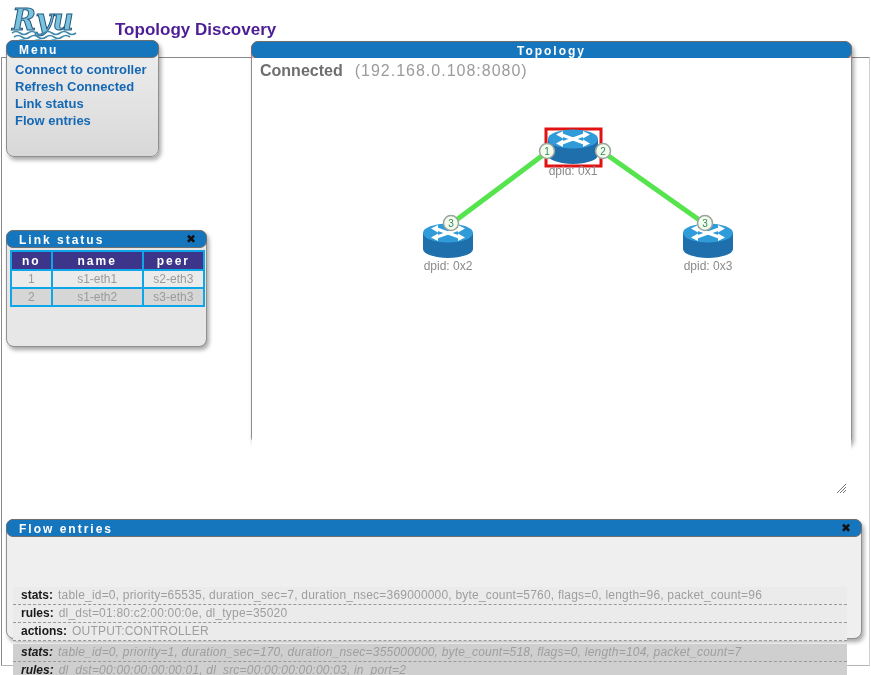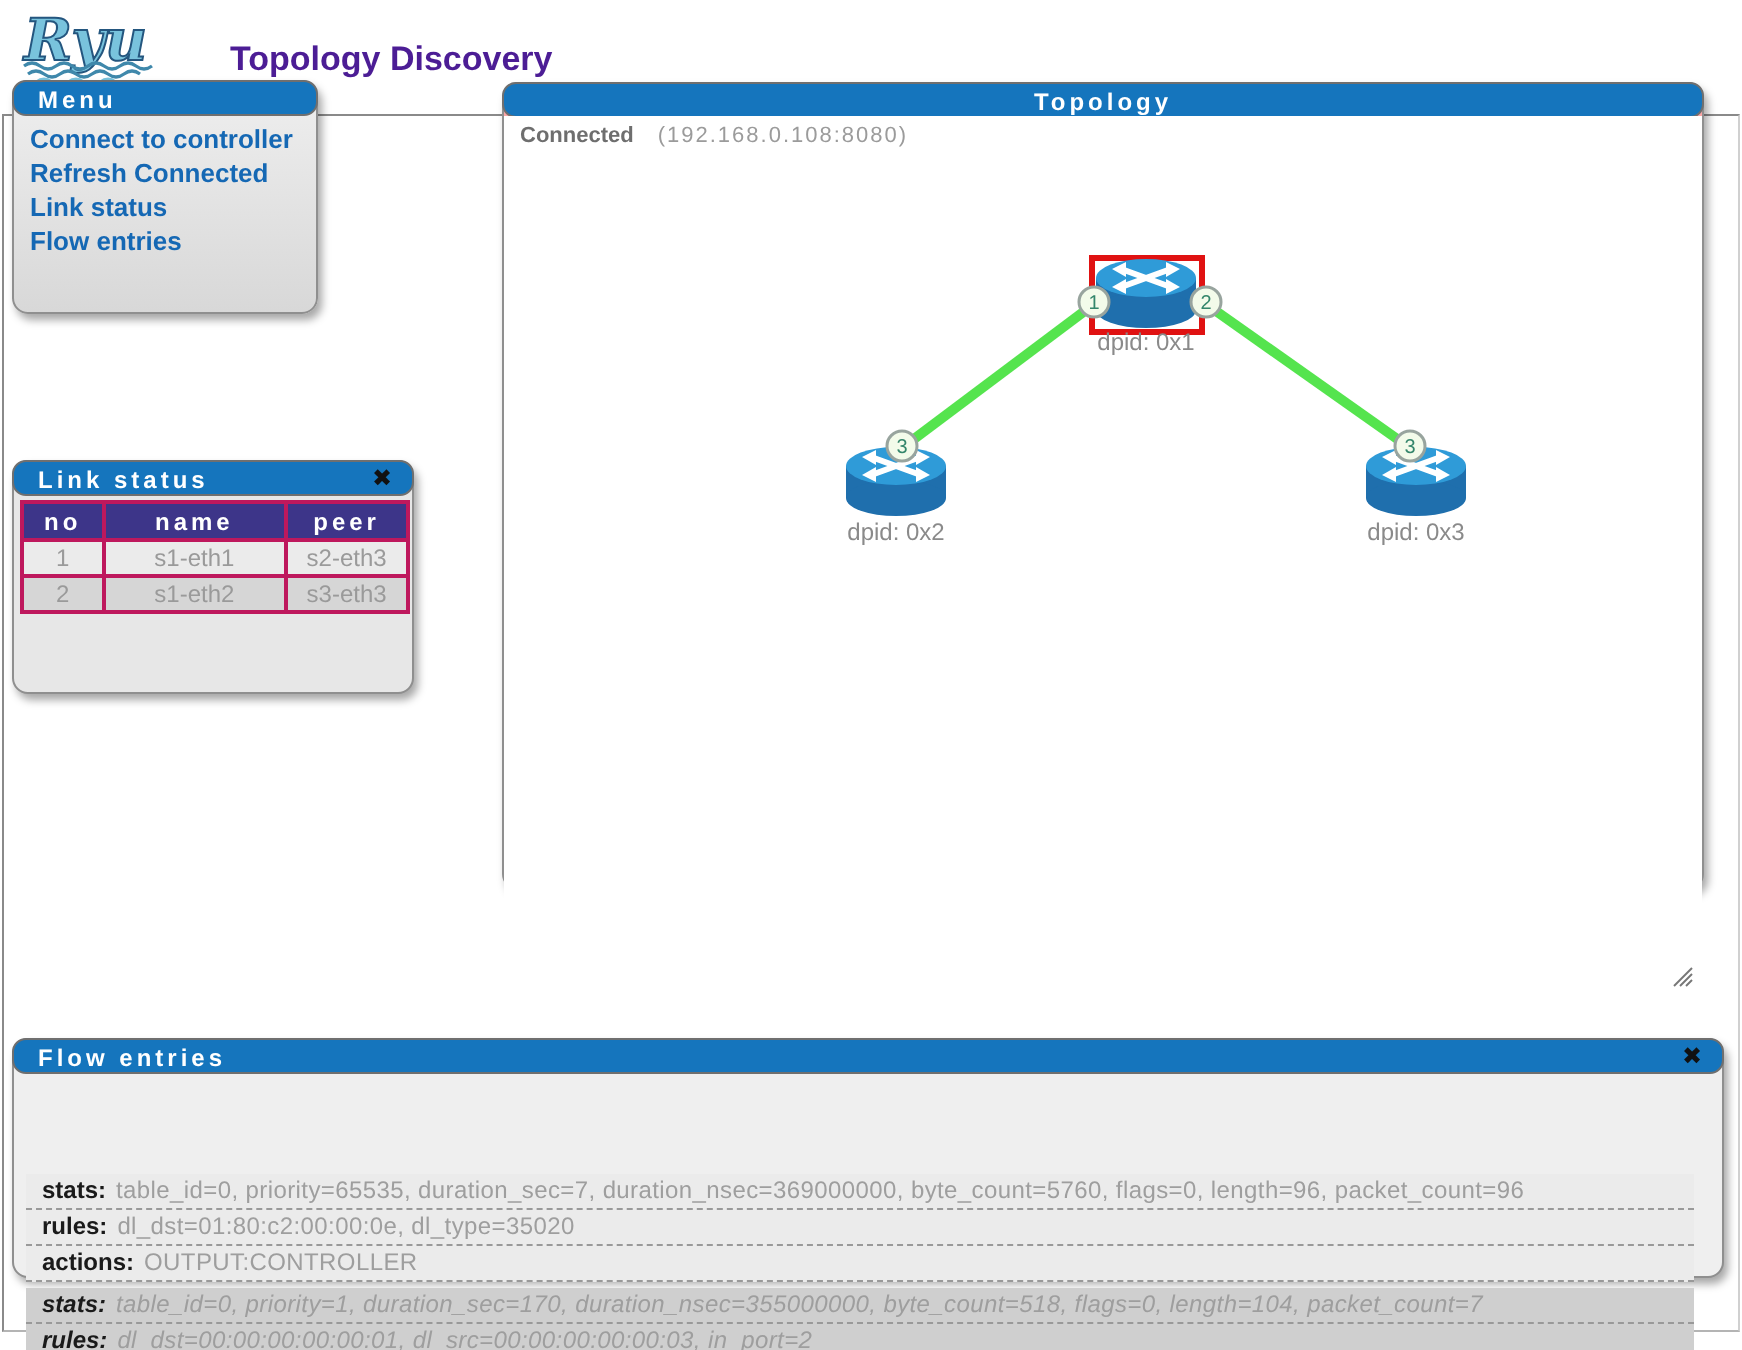"Connected (192.168.0.108:8080)" .topo-status { font-size: 11px -> 16px }
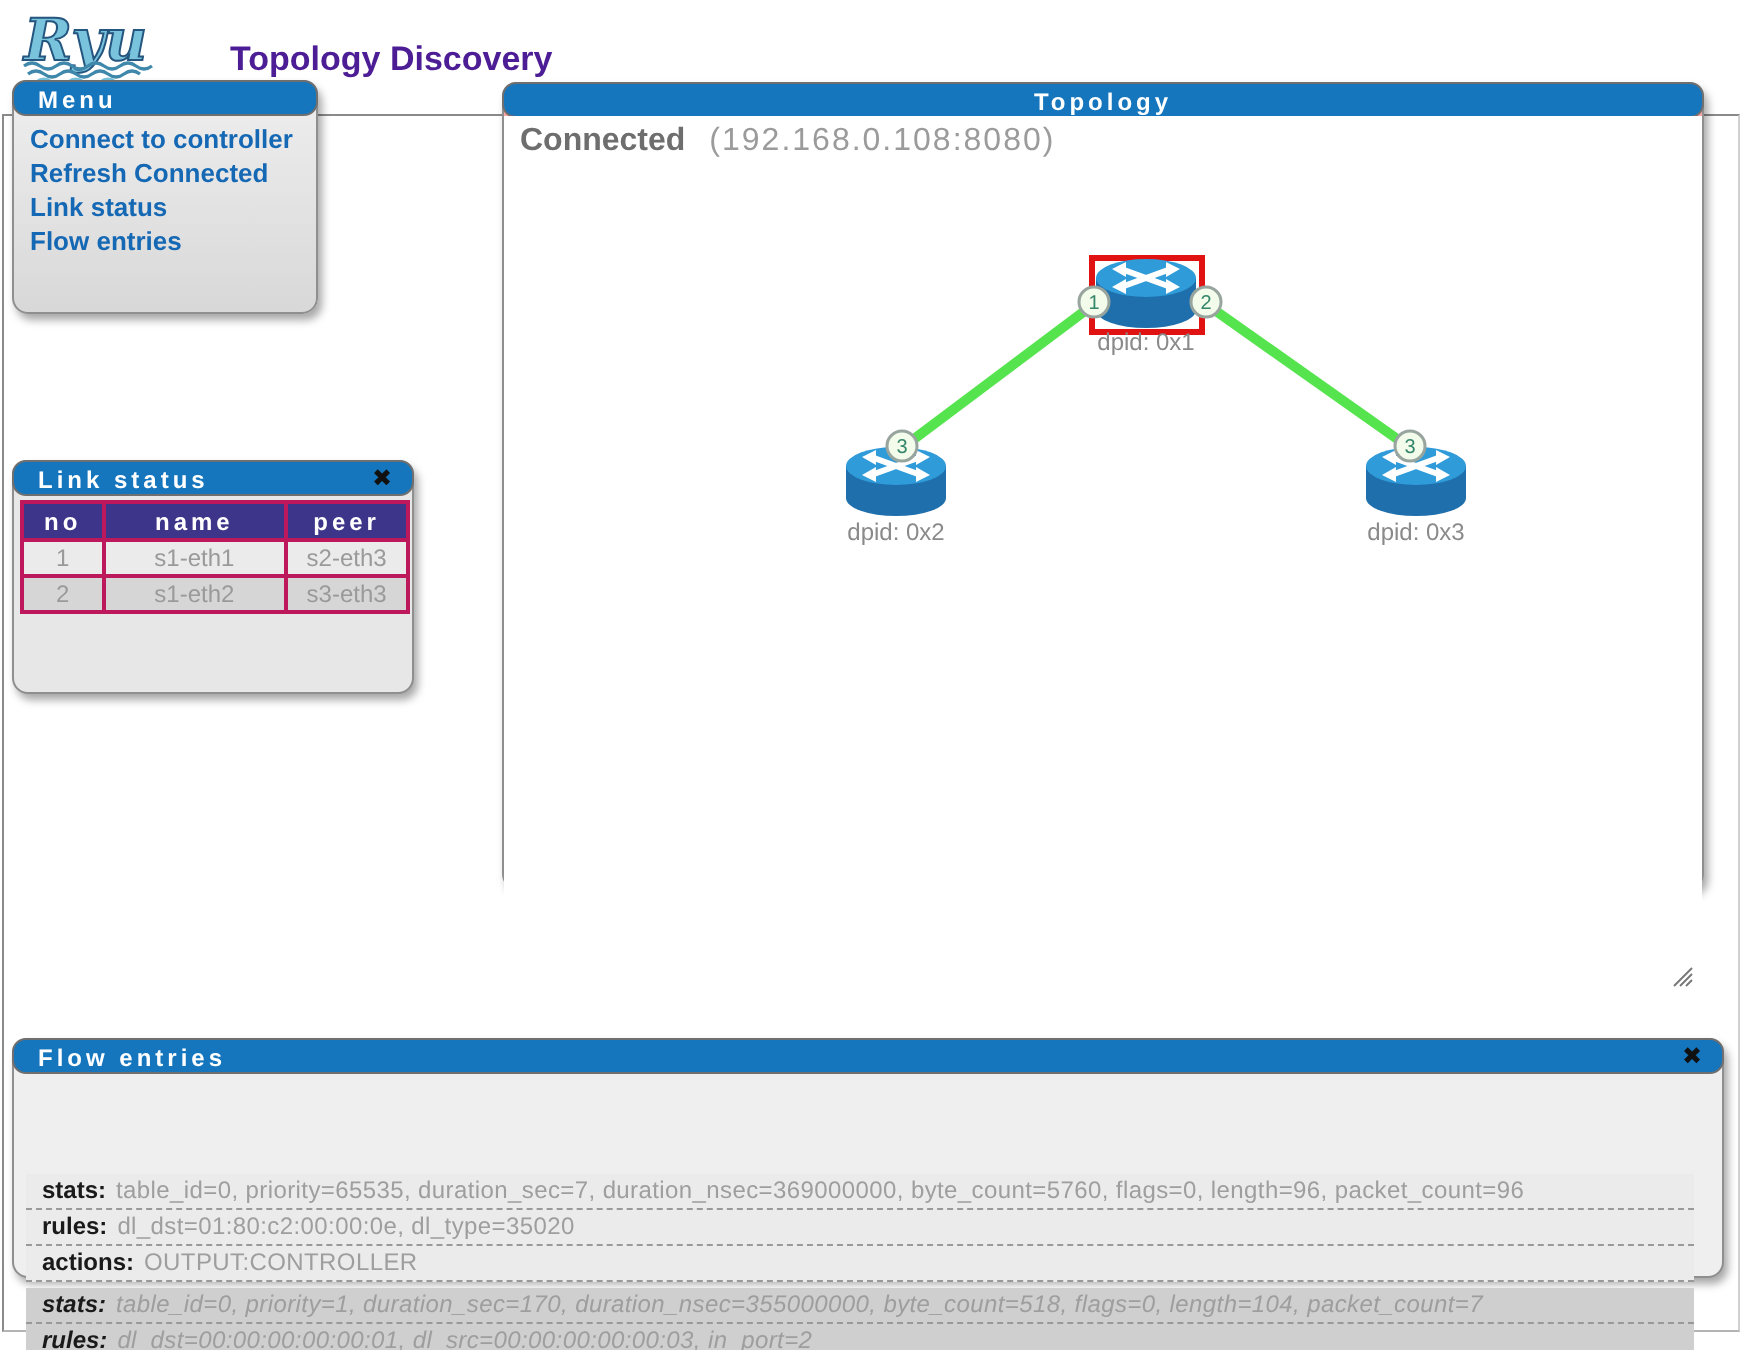"no" table.link-table { background: #be185d -> #0ea5e9 }
